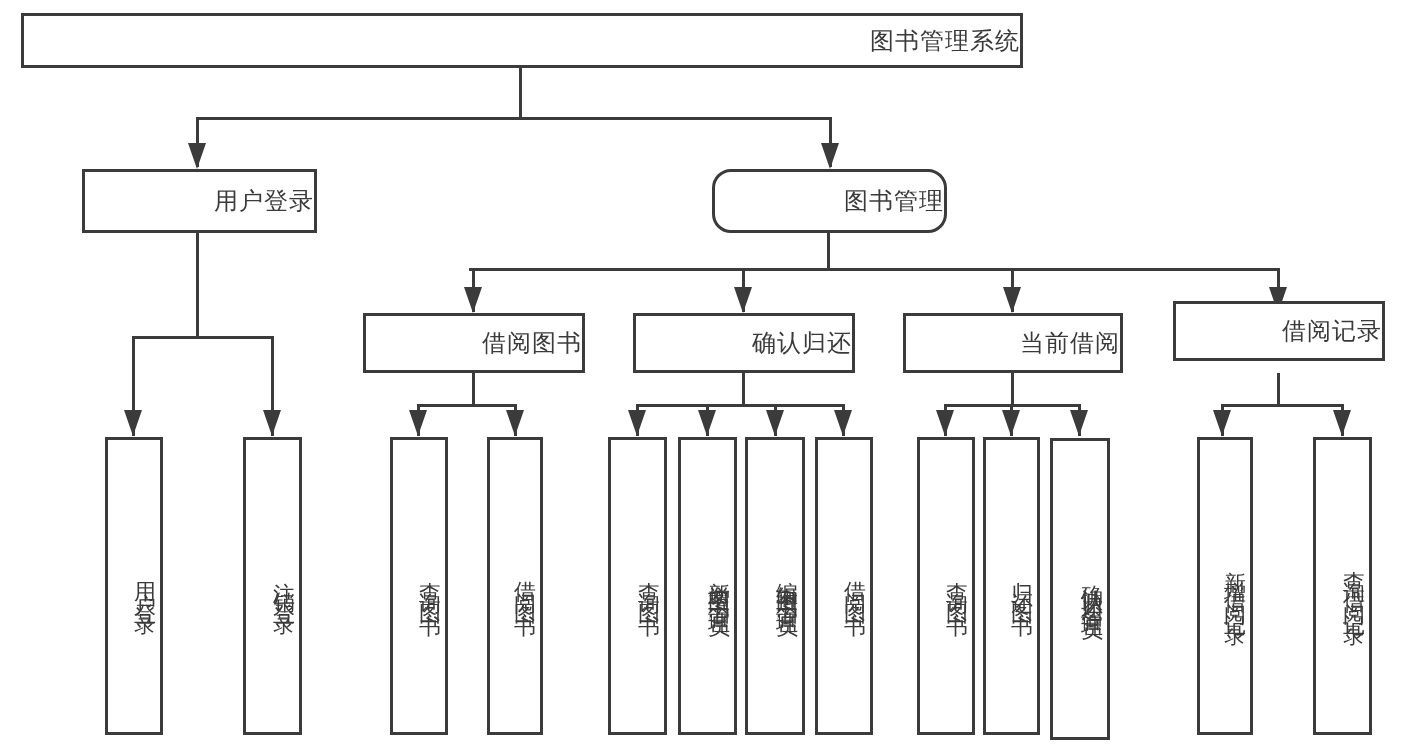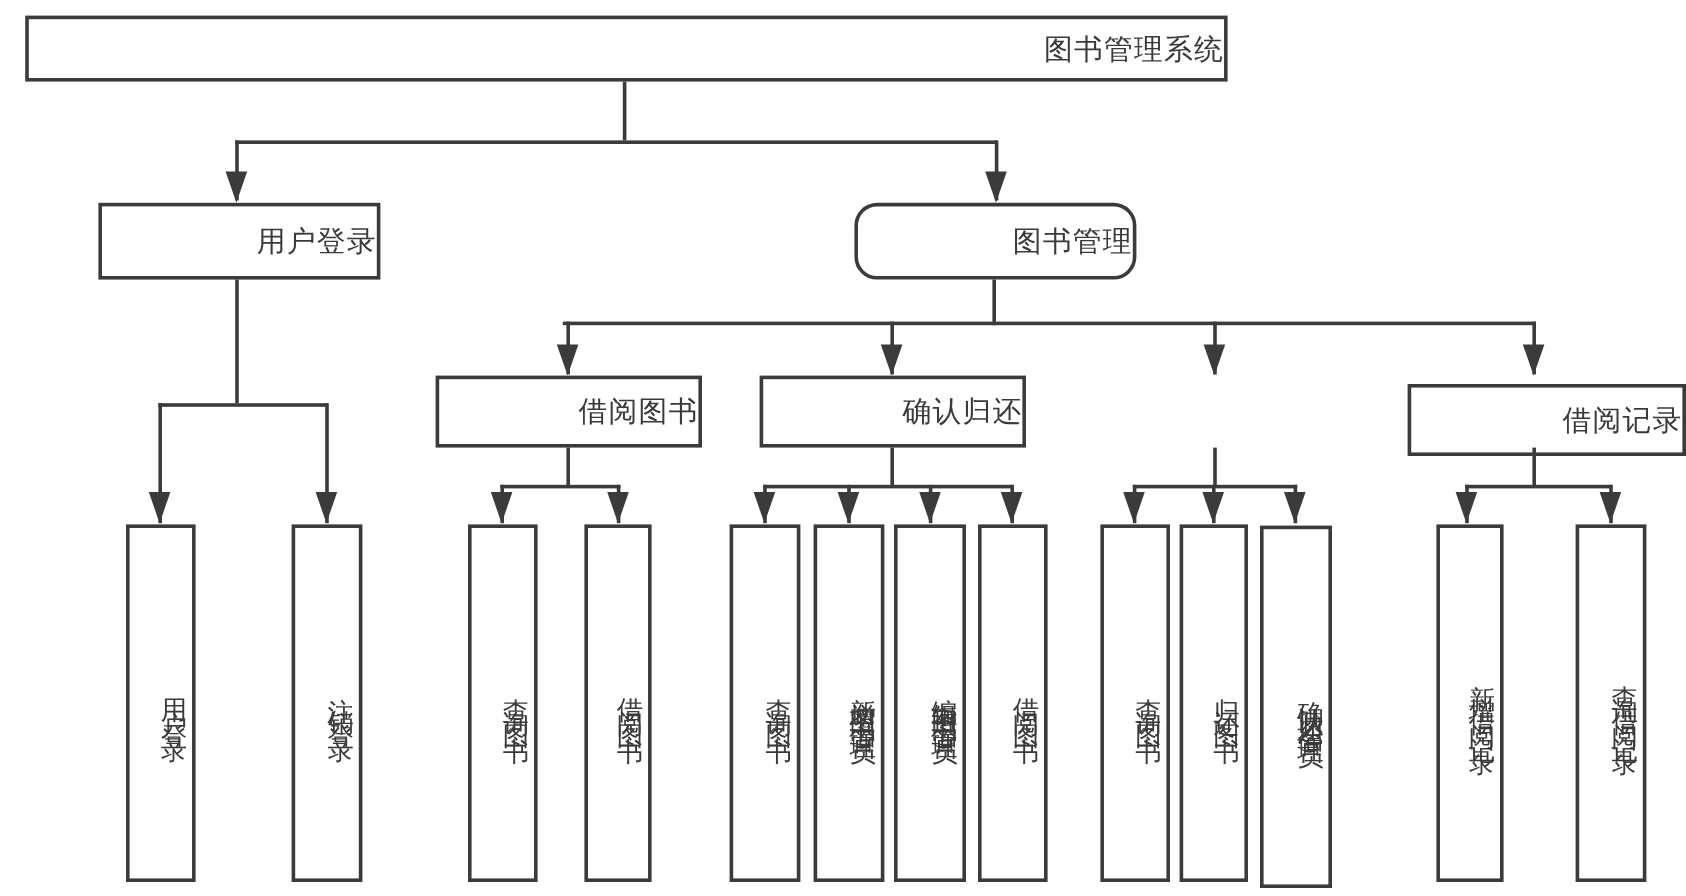"当前借阅" div.node { html: none -> <div> <span>当前借阅</span> </div> }
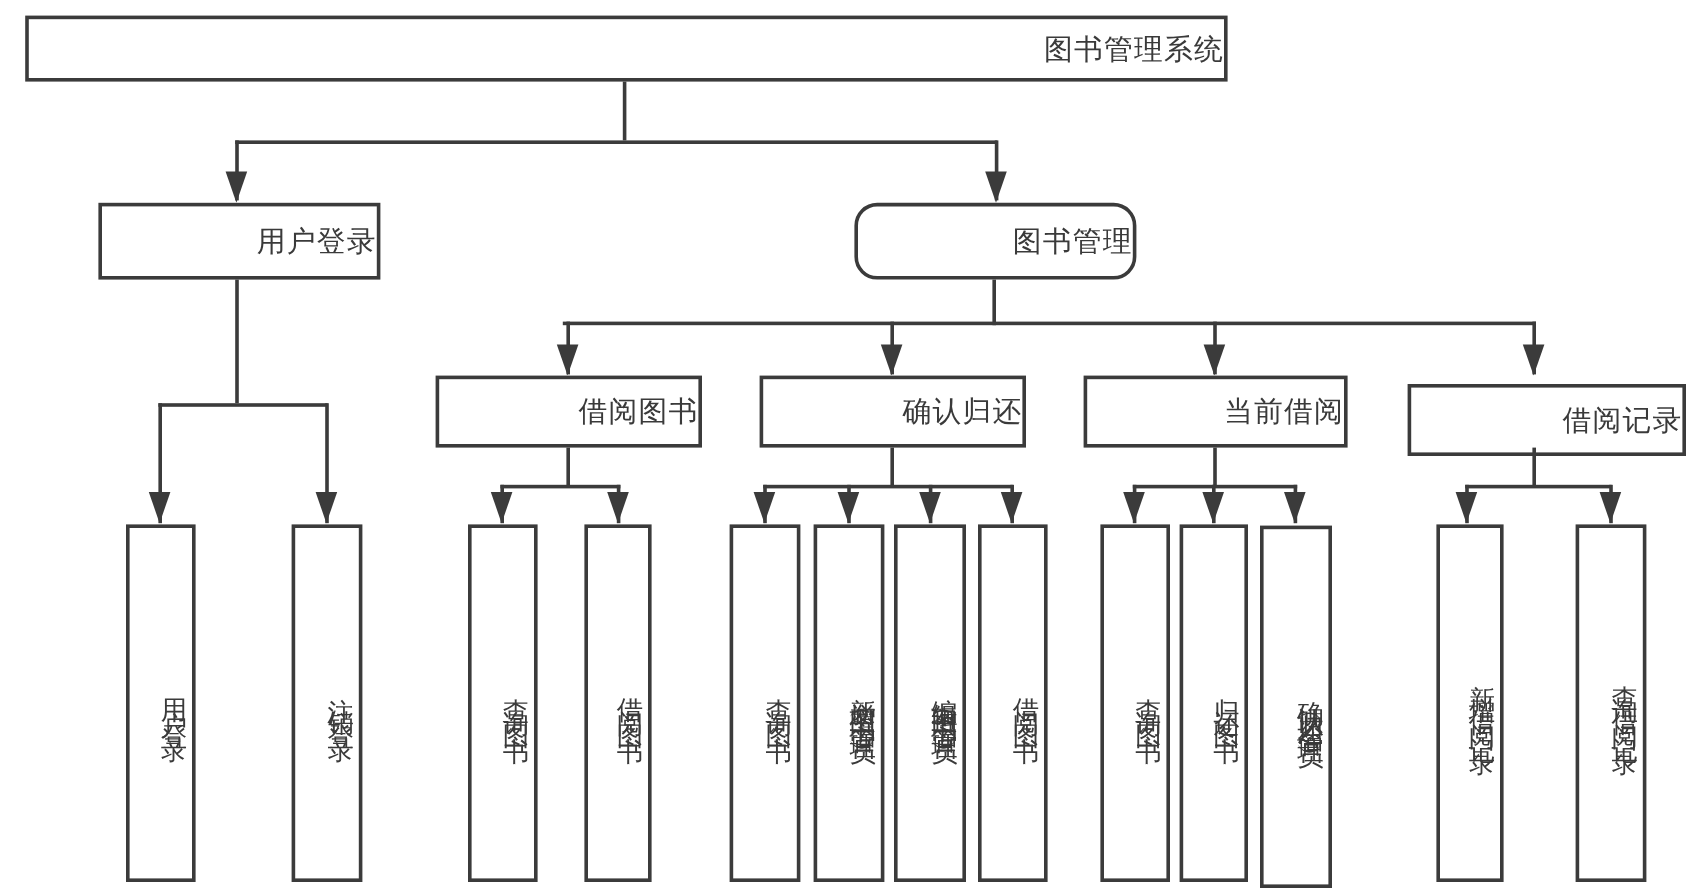"借阅记录" div.node { top: 320px -> 301px; width: 232px -> 212px }
